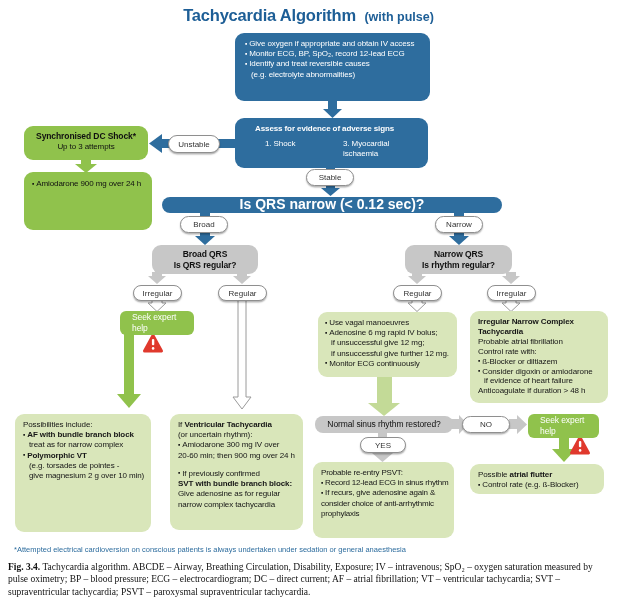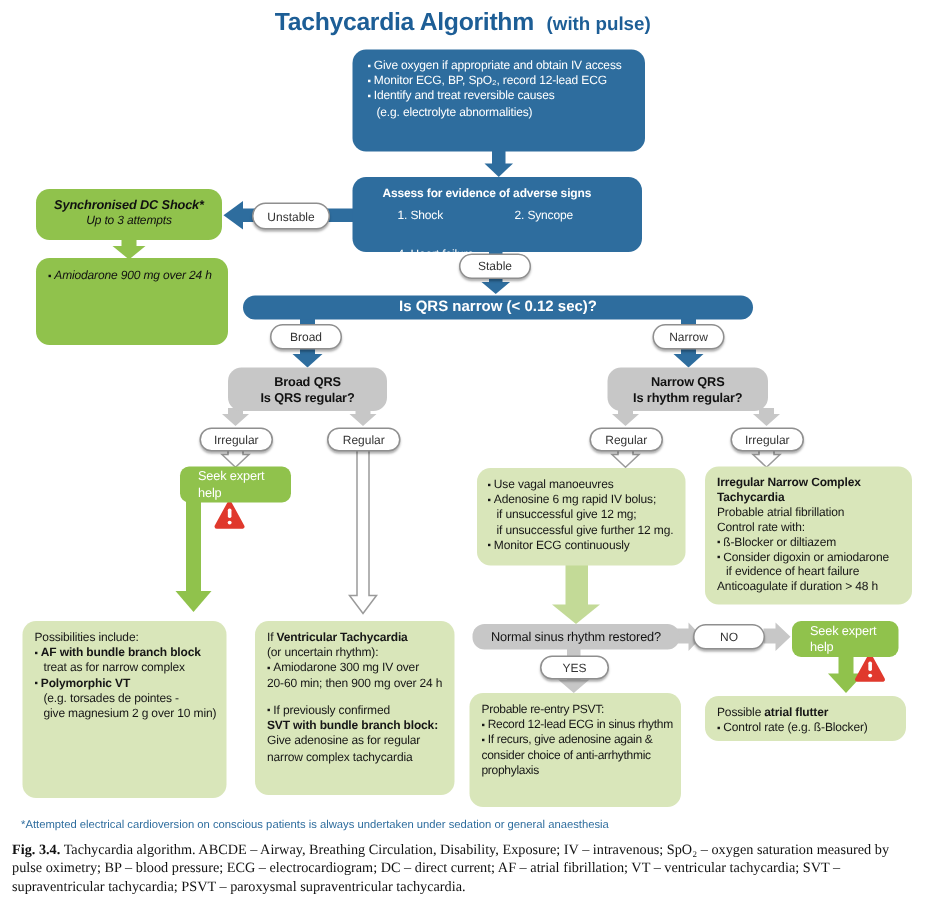"Synchronised DC Shock*" .brightgreen { font-style: italic -> none }
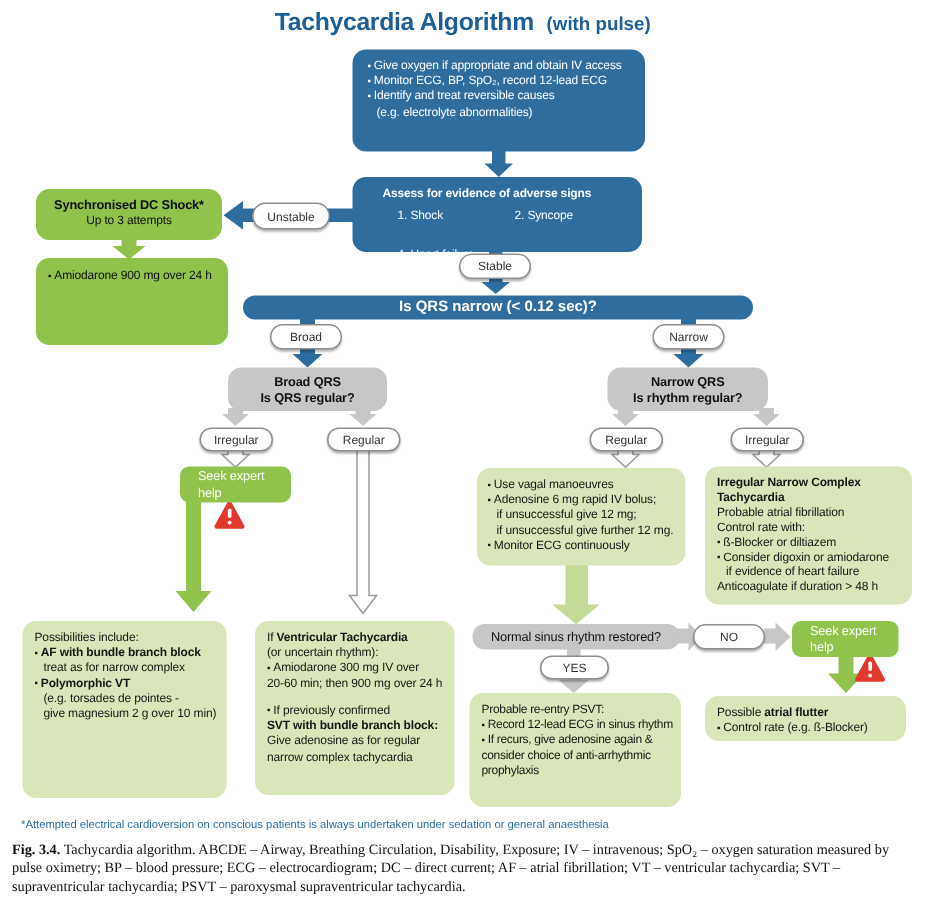"3. Myocardial ischaemia" span { html: none -> <span>3. Myocardial ischaemia</span> }
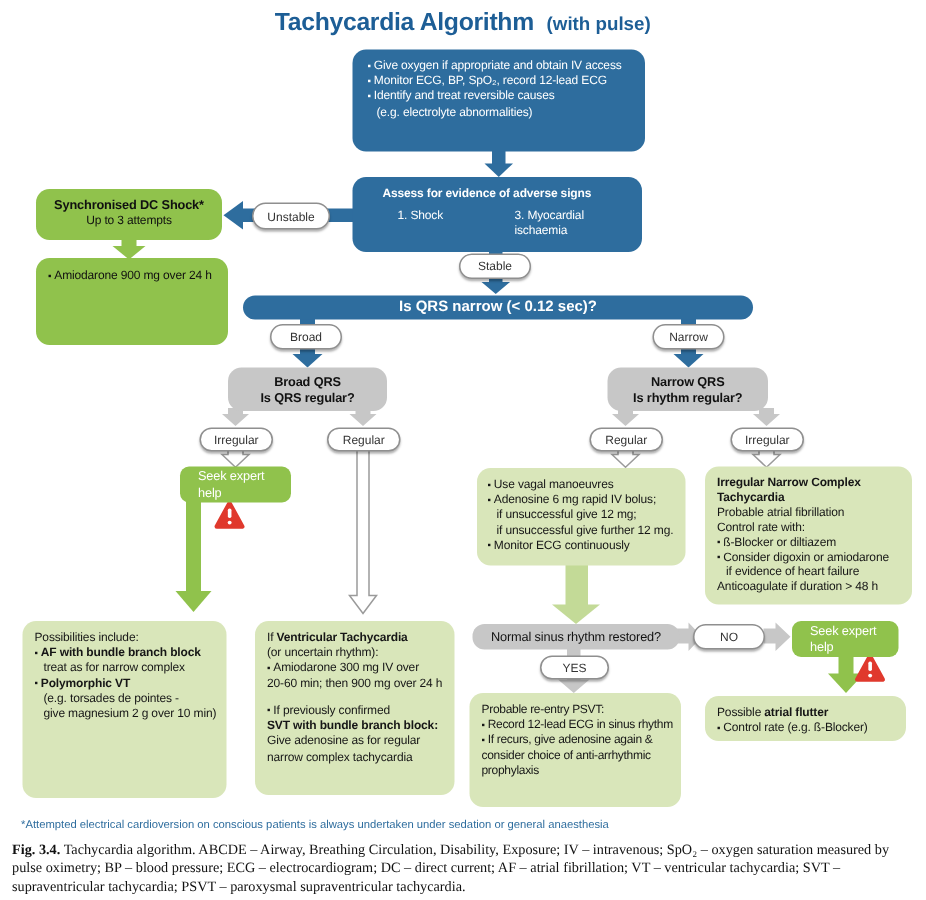"Is QRS narrow (< 0.12" .bar { font-size: 10px -> 14px }
